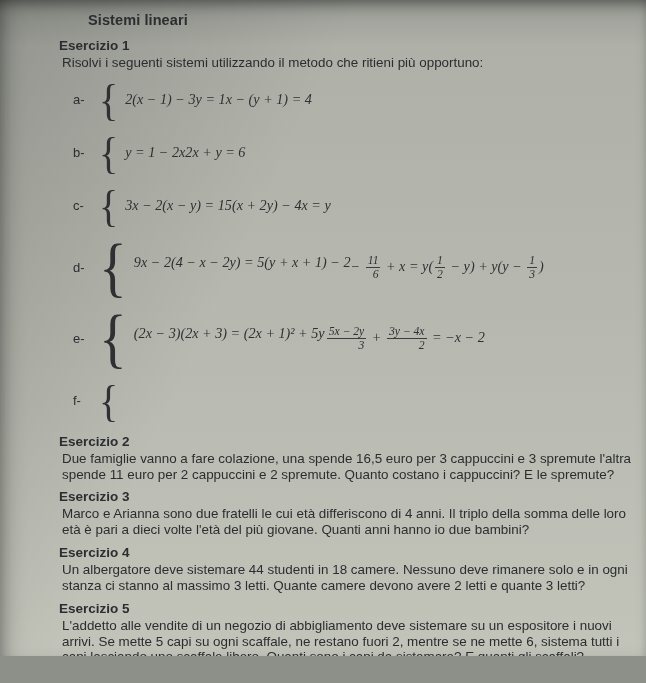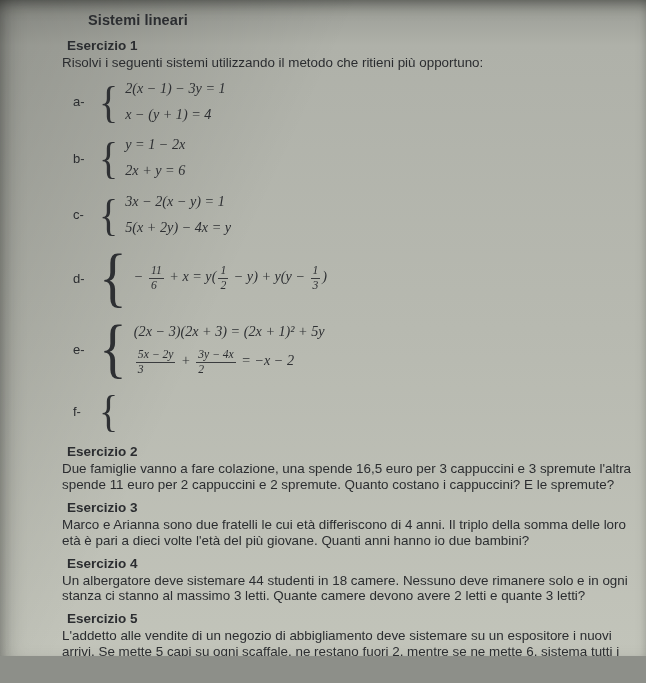"Esercizio 1" h2.ex-heading { margin: 7px 0 2px 12px -> 7px 0 2px 4px }
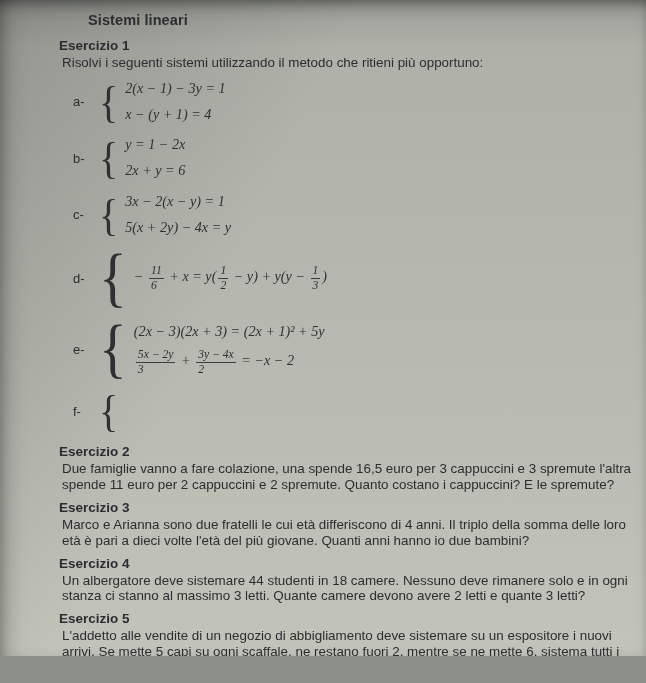"2(x − 1) − 3y" .sys-lines { flex-direction: column -> row; gap: 8px -> none }
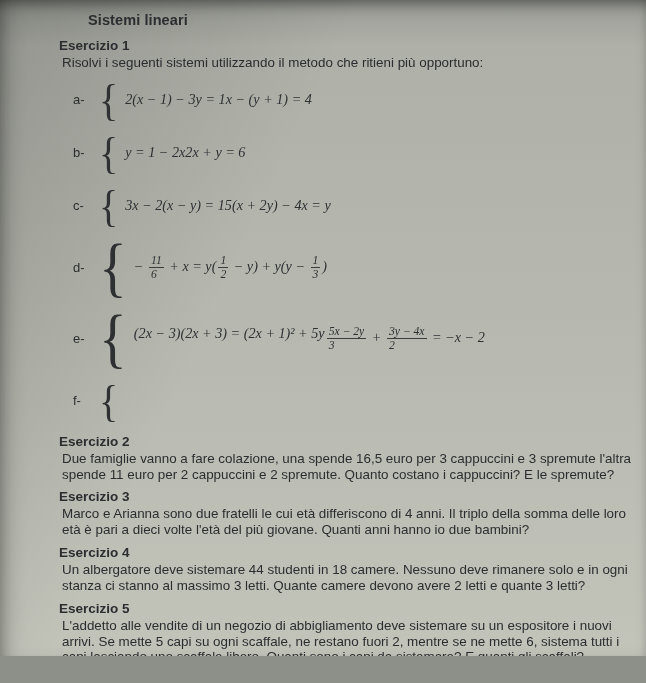"9x − 2(4 − x" span.mline { html: none -> <span>9x − 2(4 − x − 2y) = 5(y + x + 1) − 2</span> }
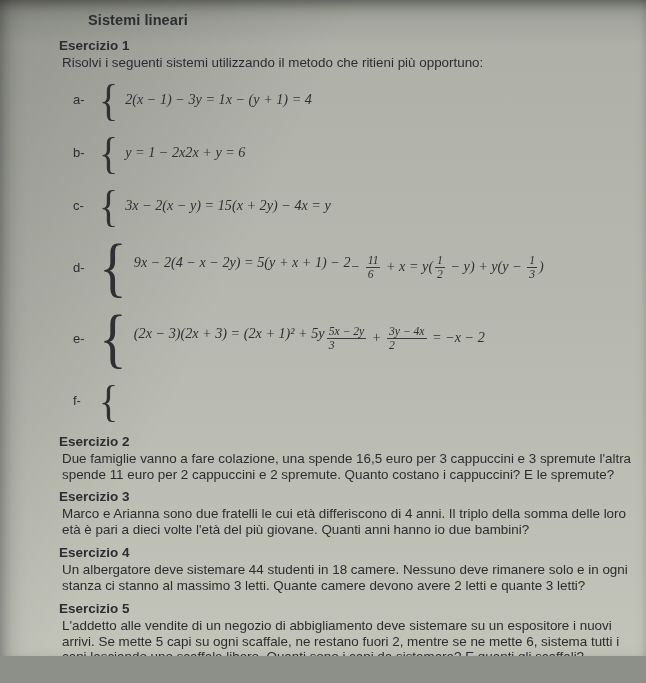"11" .frac { text-align: left -> right }
